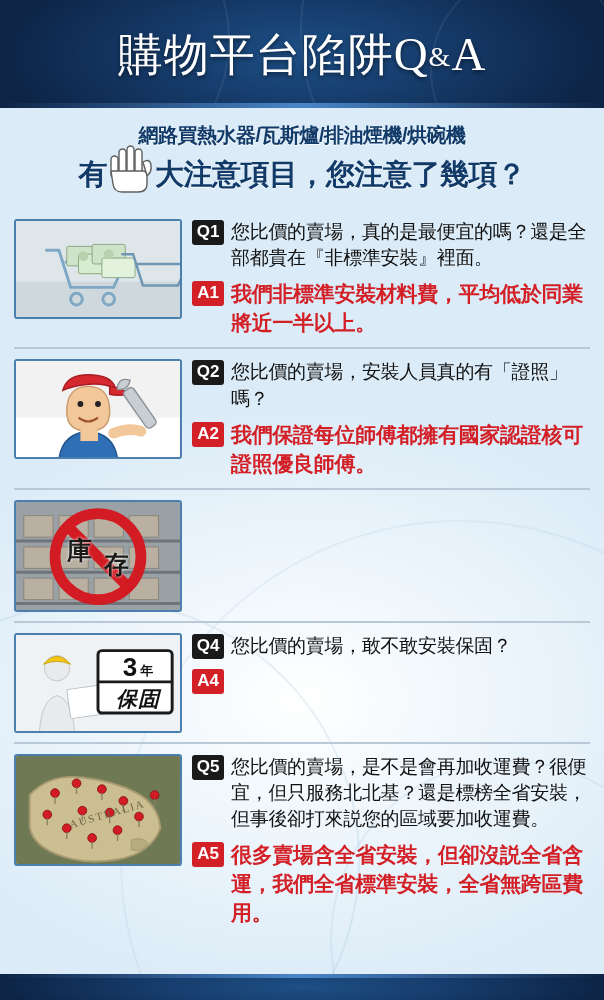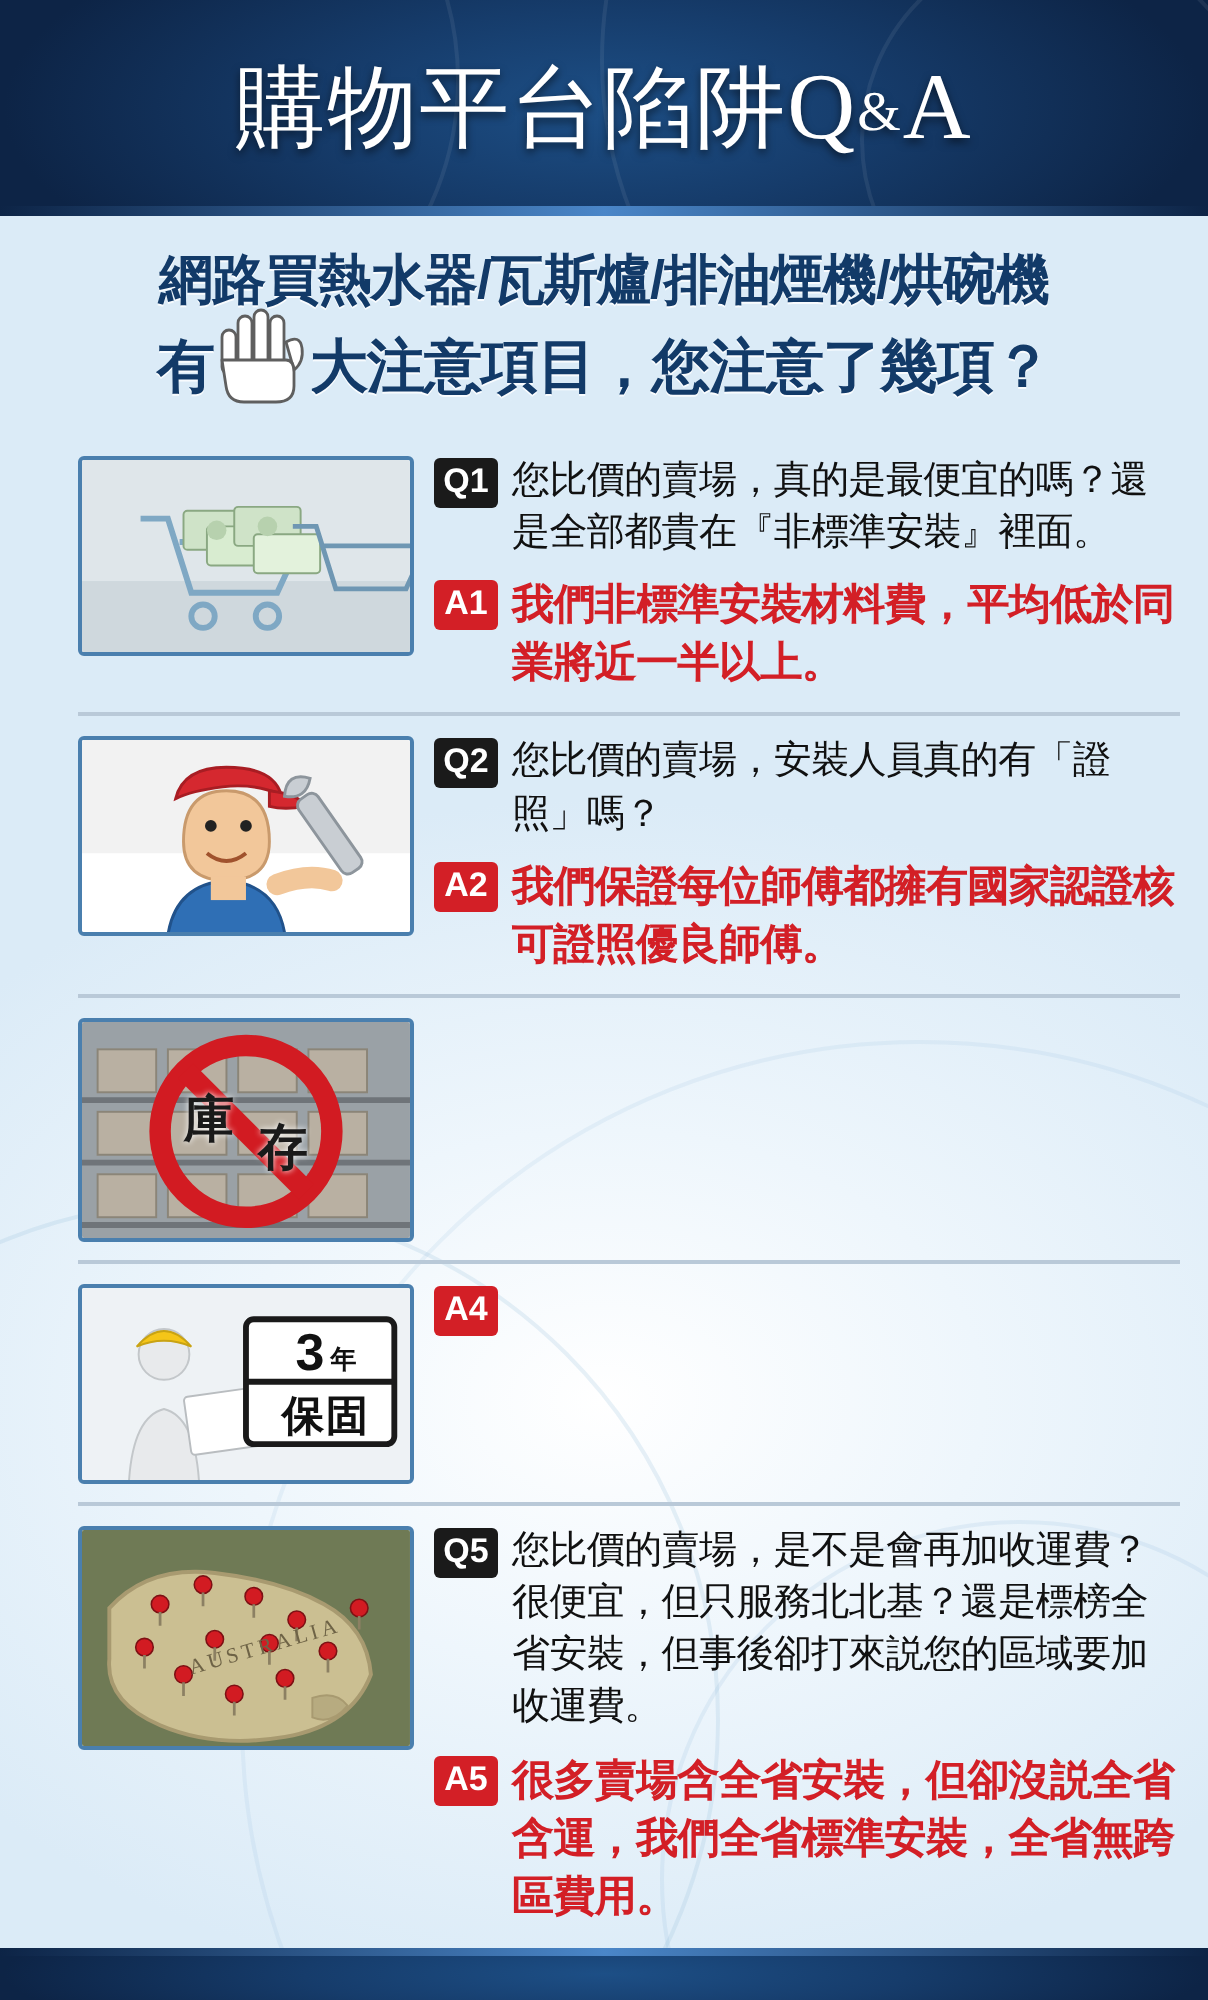"網路買熱水器/瓦斯爐/排油煙機/烘碗機" .subline1 { font-size: 27px -> 20px }
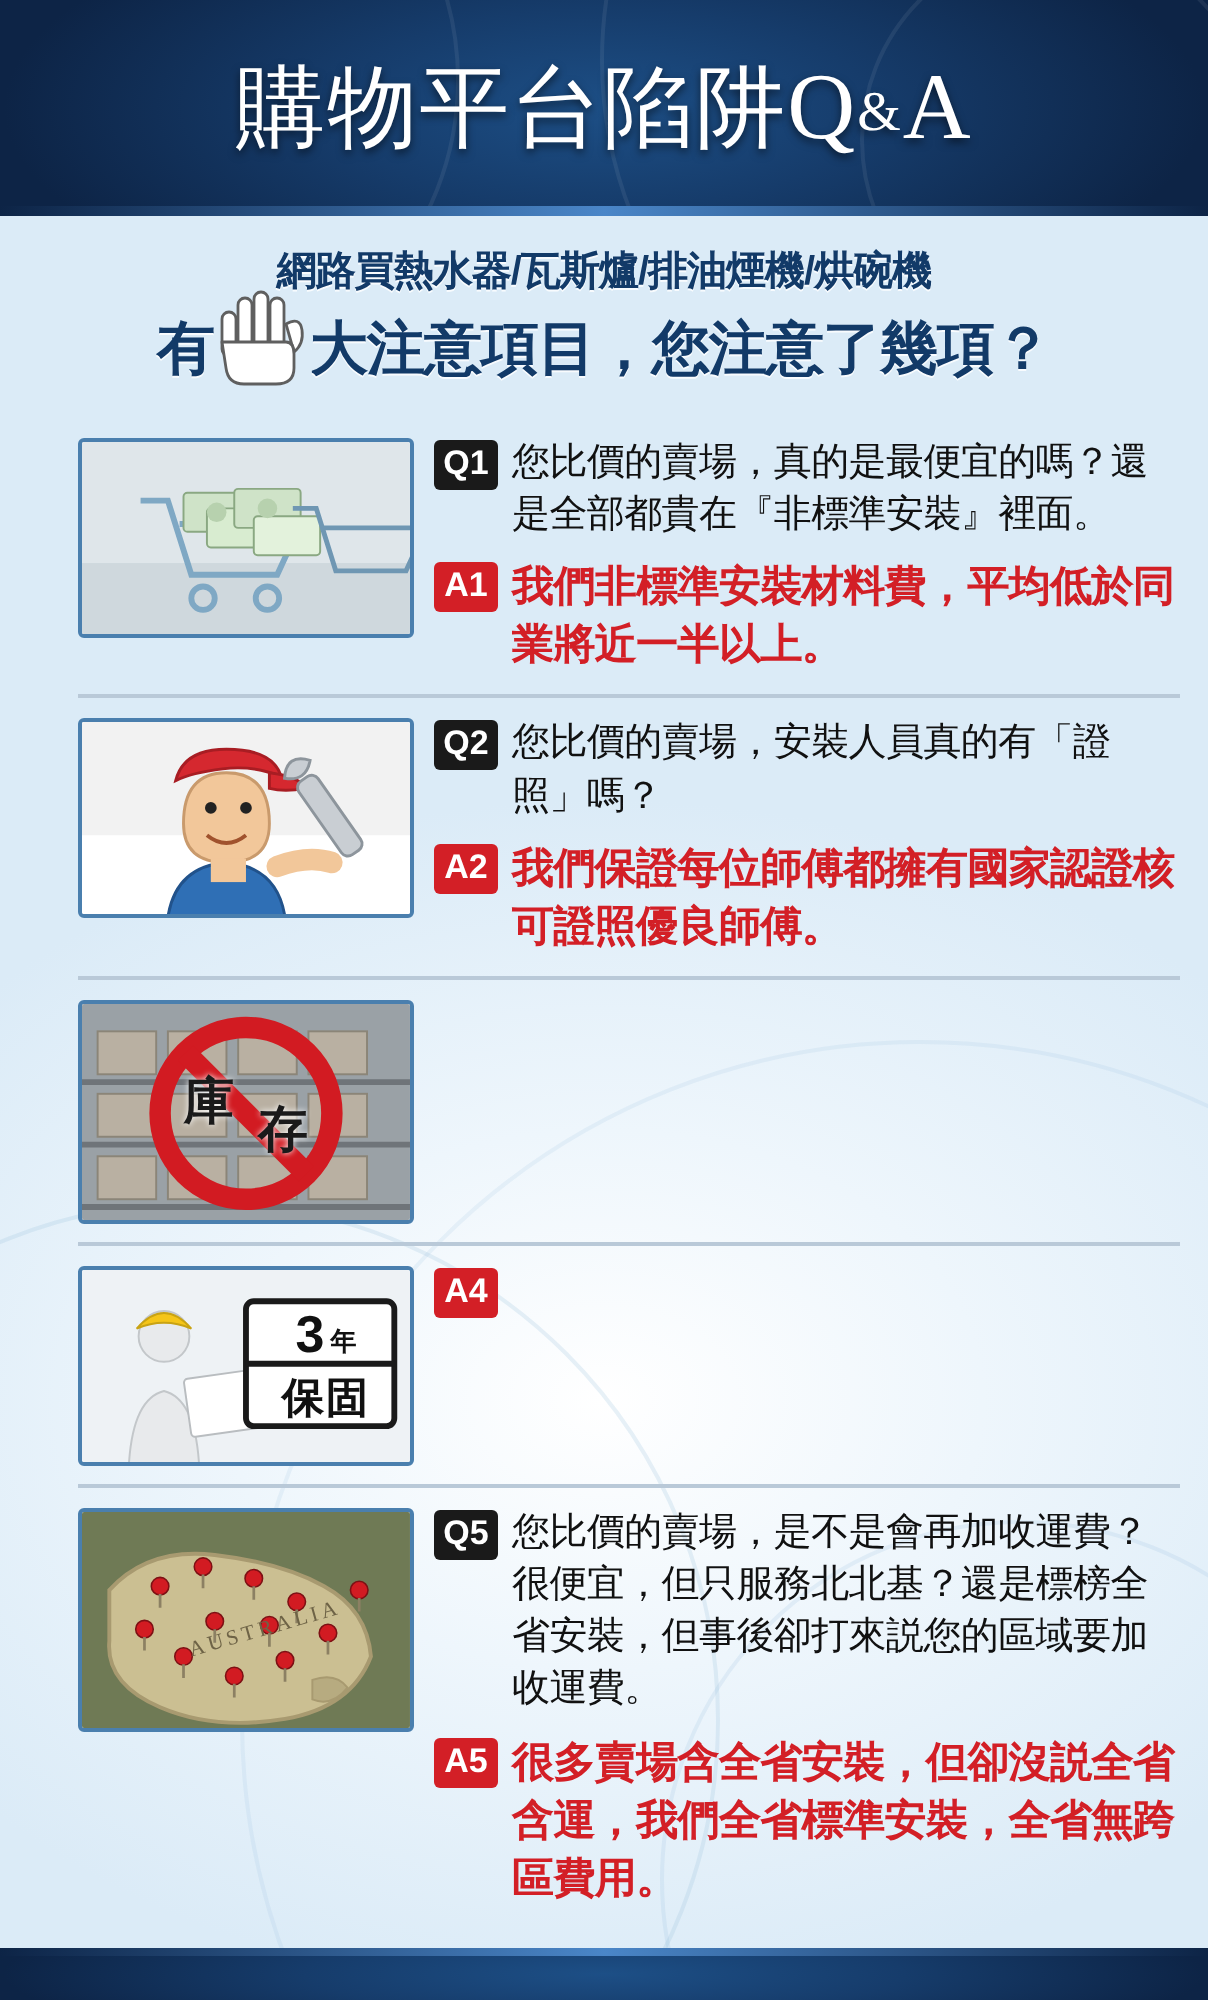"Q1" .rows { margin-left: 35px -> none; padding: 8px 14px 0 4px -> 8px 14px 0 14px }
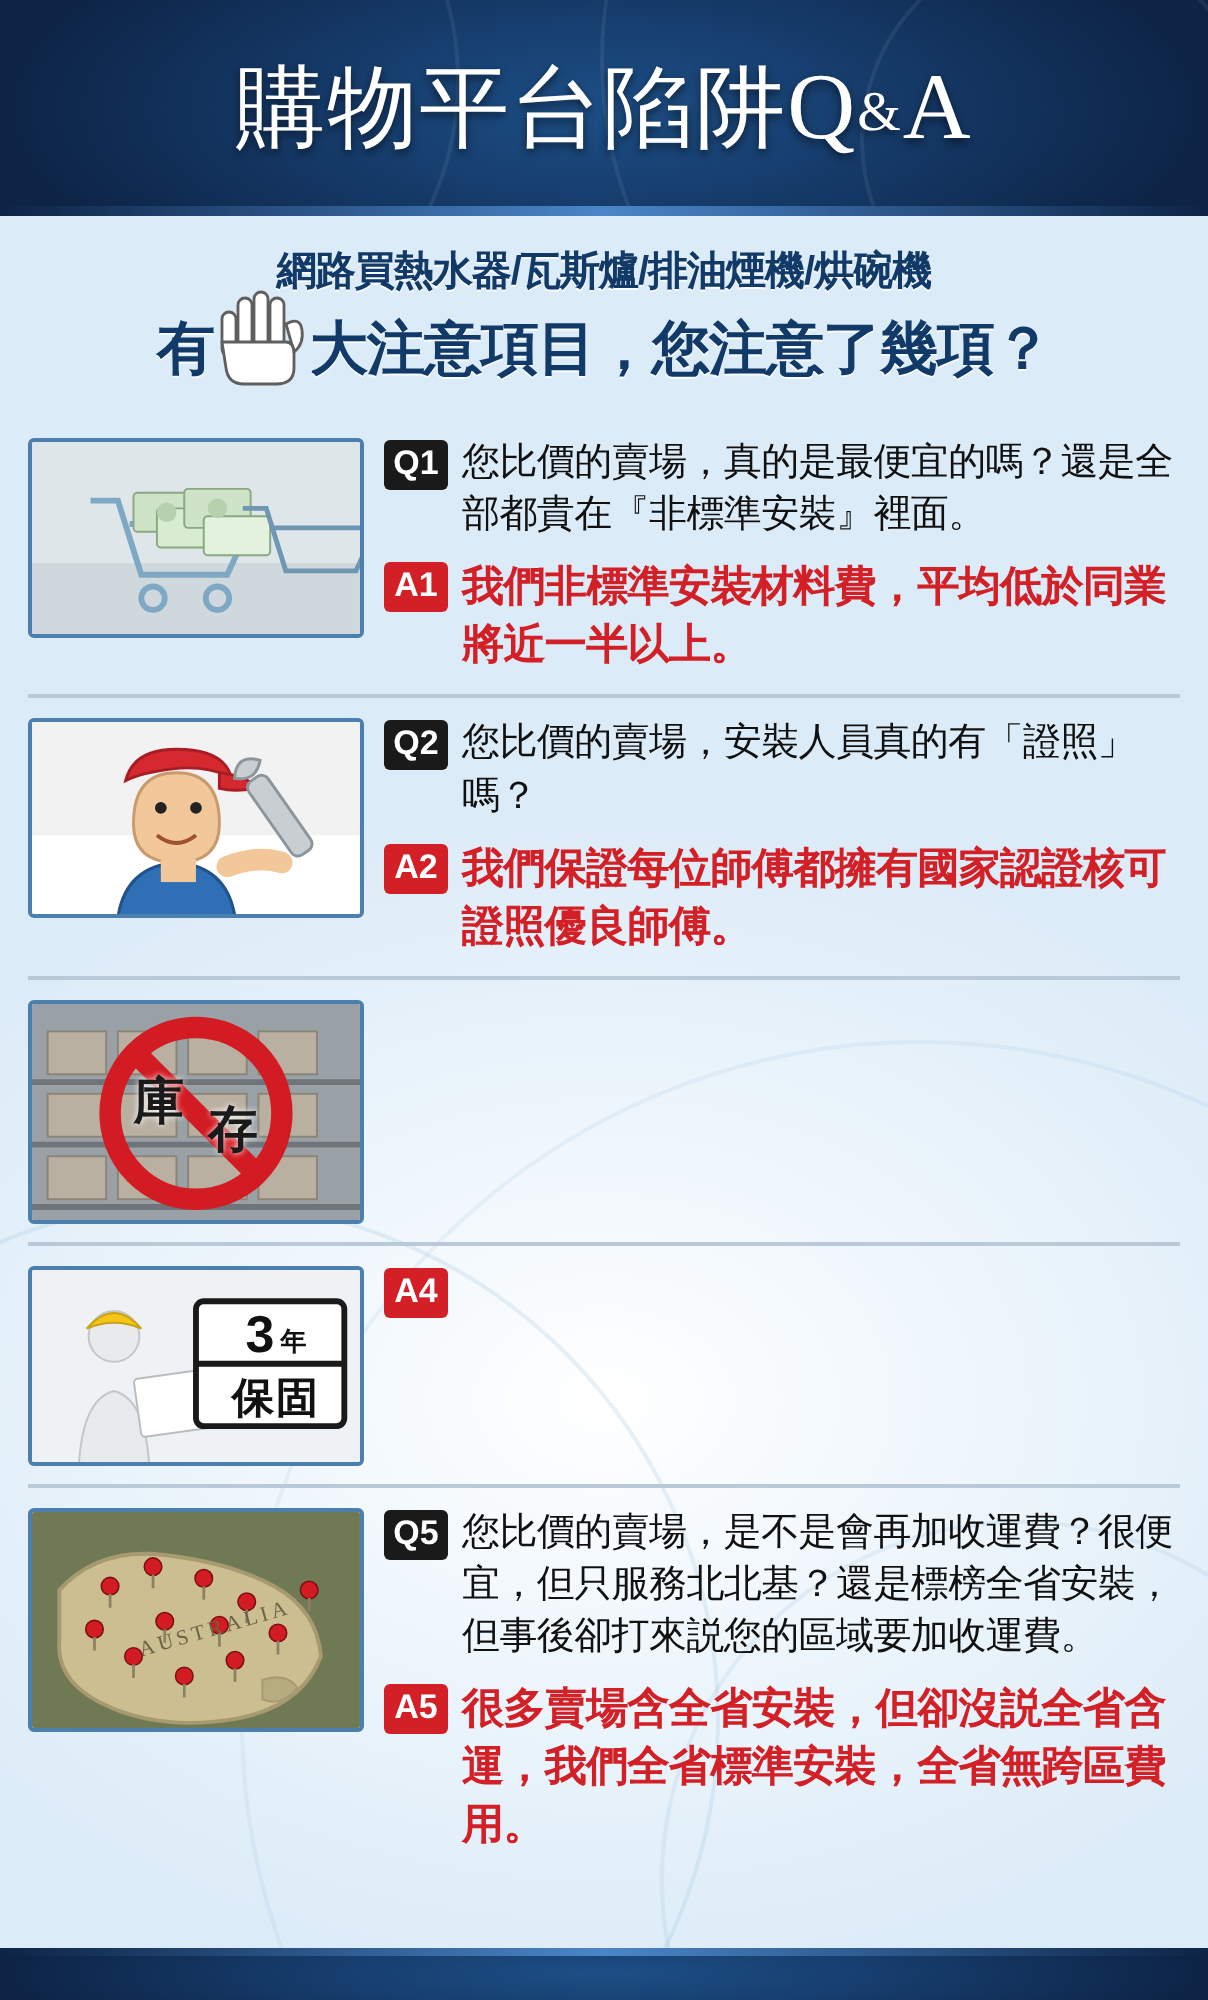"Q4" div.qa-block { html: none -> <div> <span>Q4</span> <span>您比價的賣場，敢不敢安裝保固？</span> </div> }
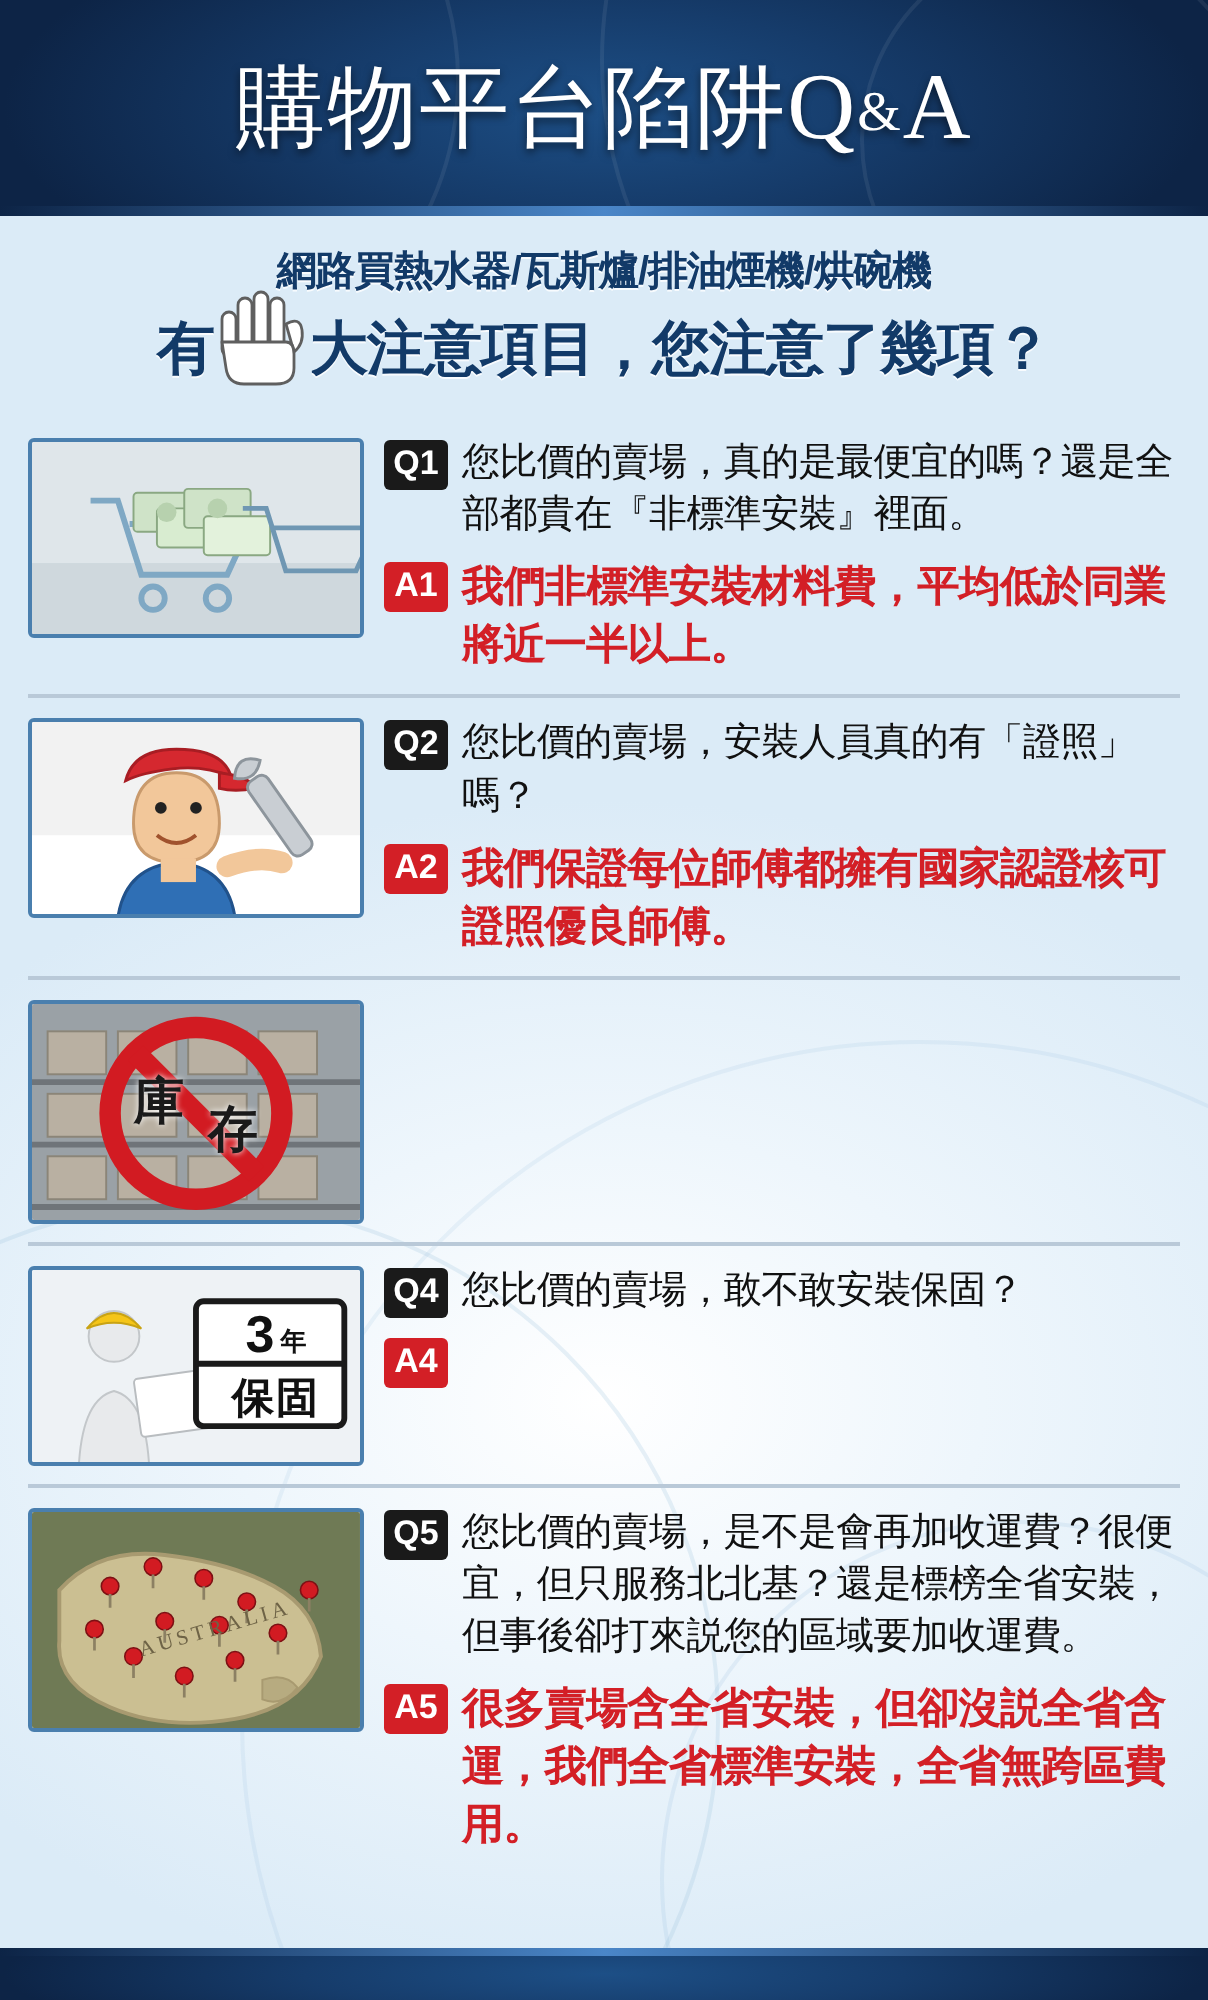"保固" div { font-style: none -> italic }
